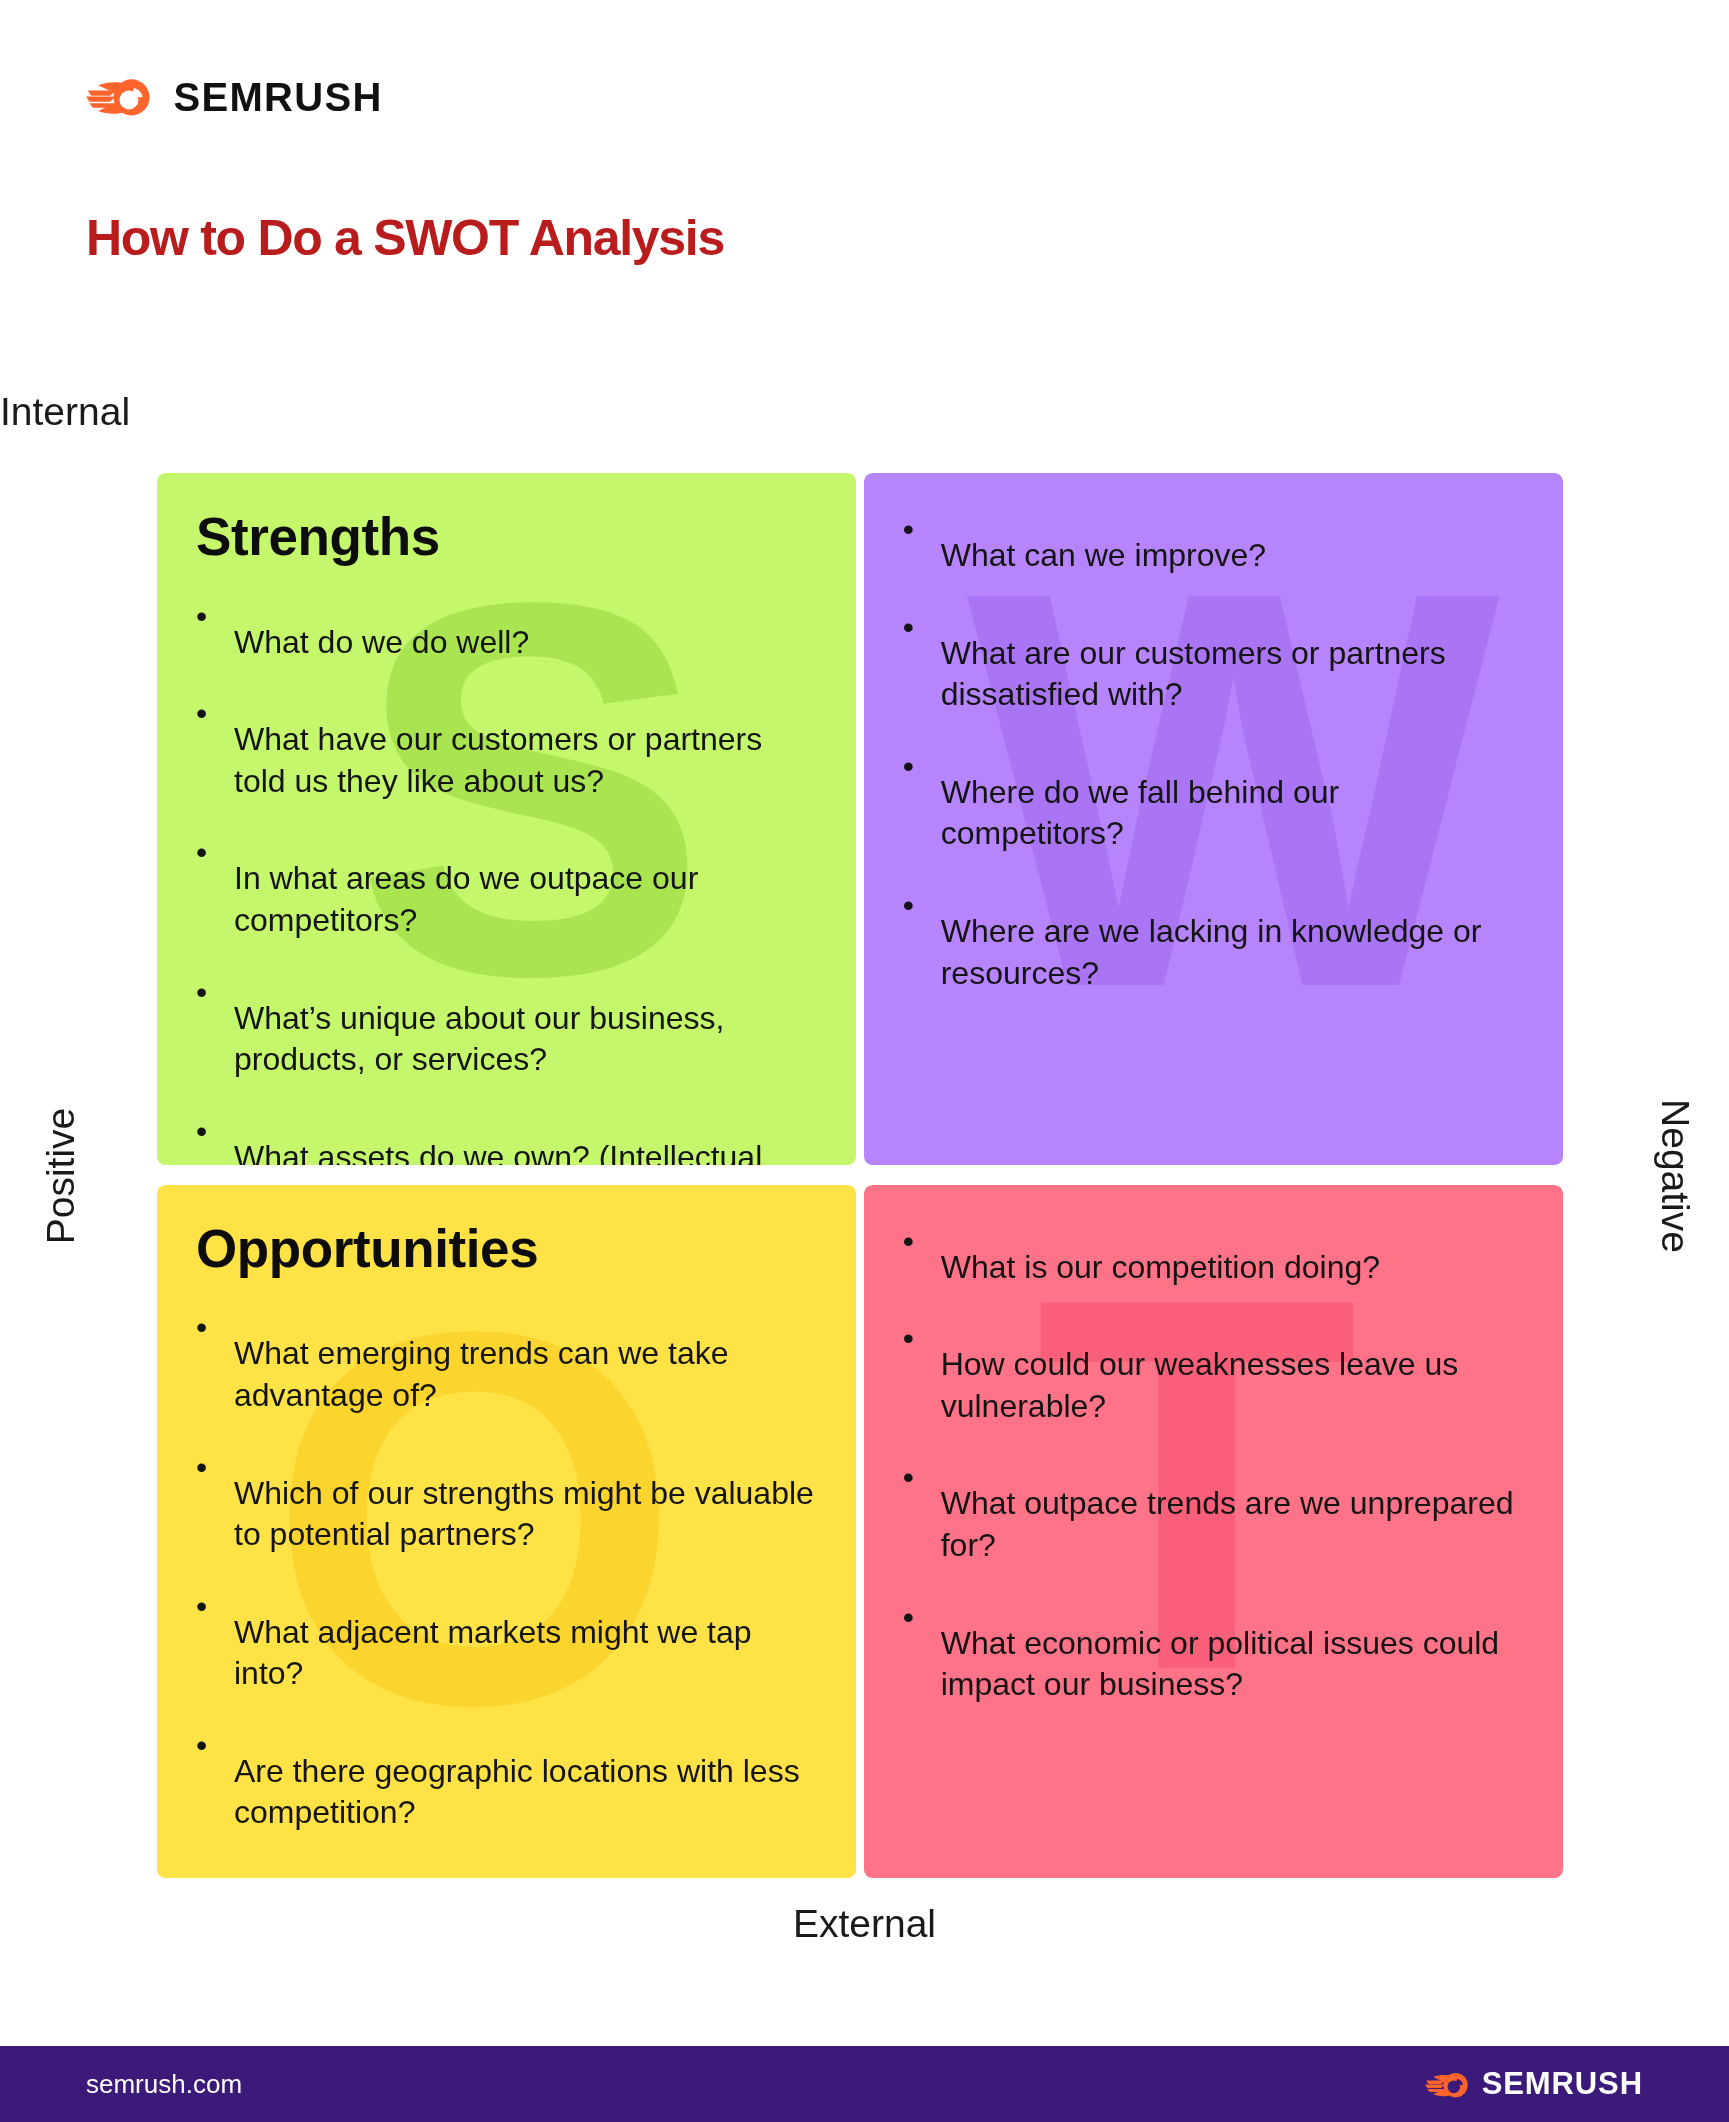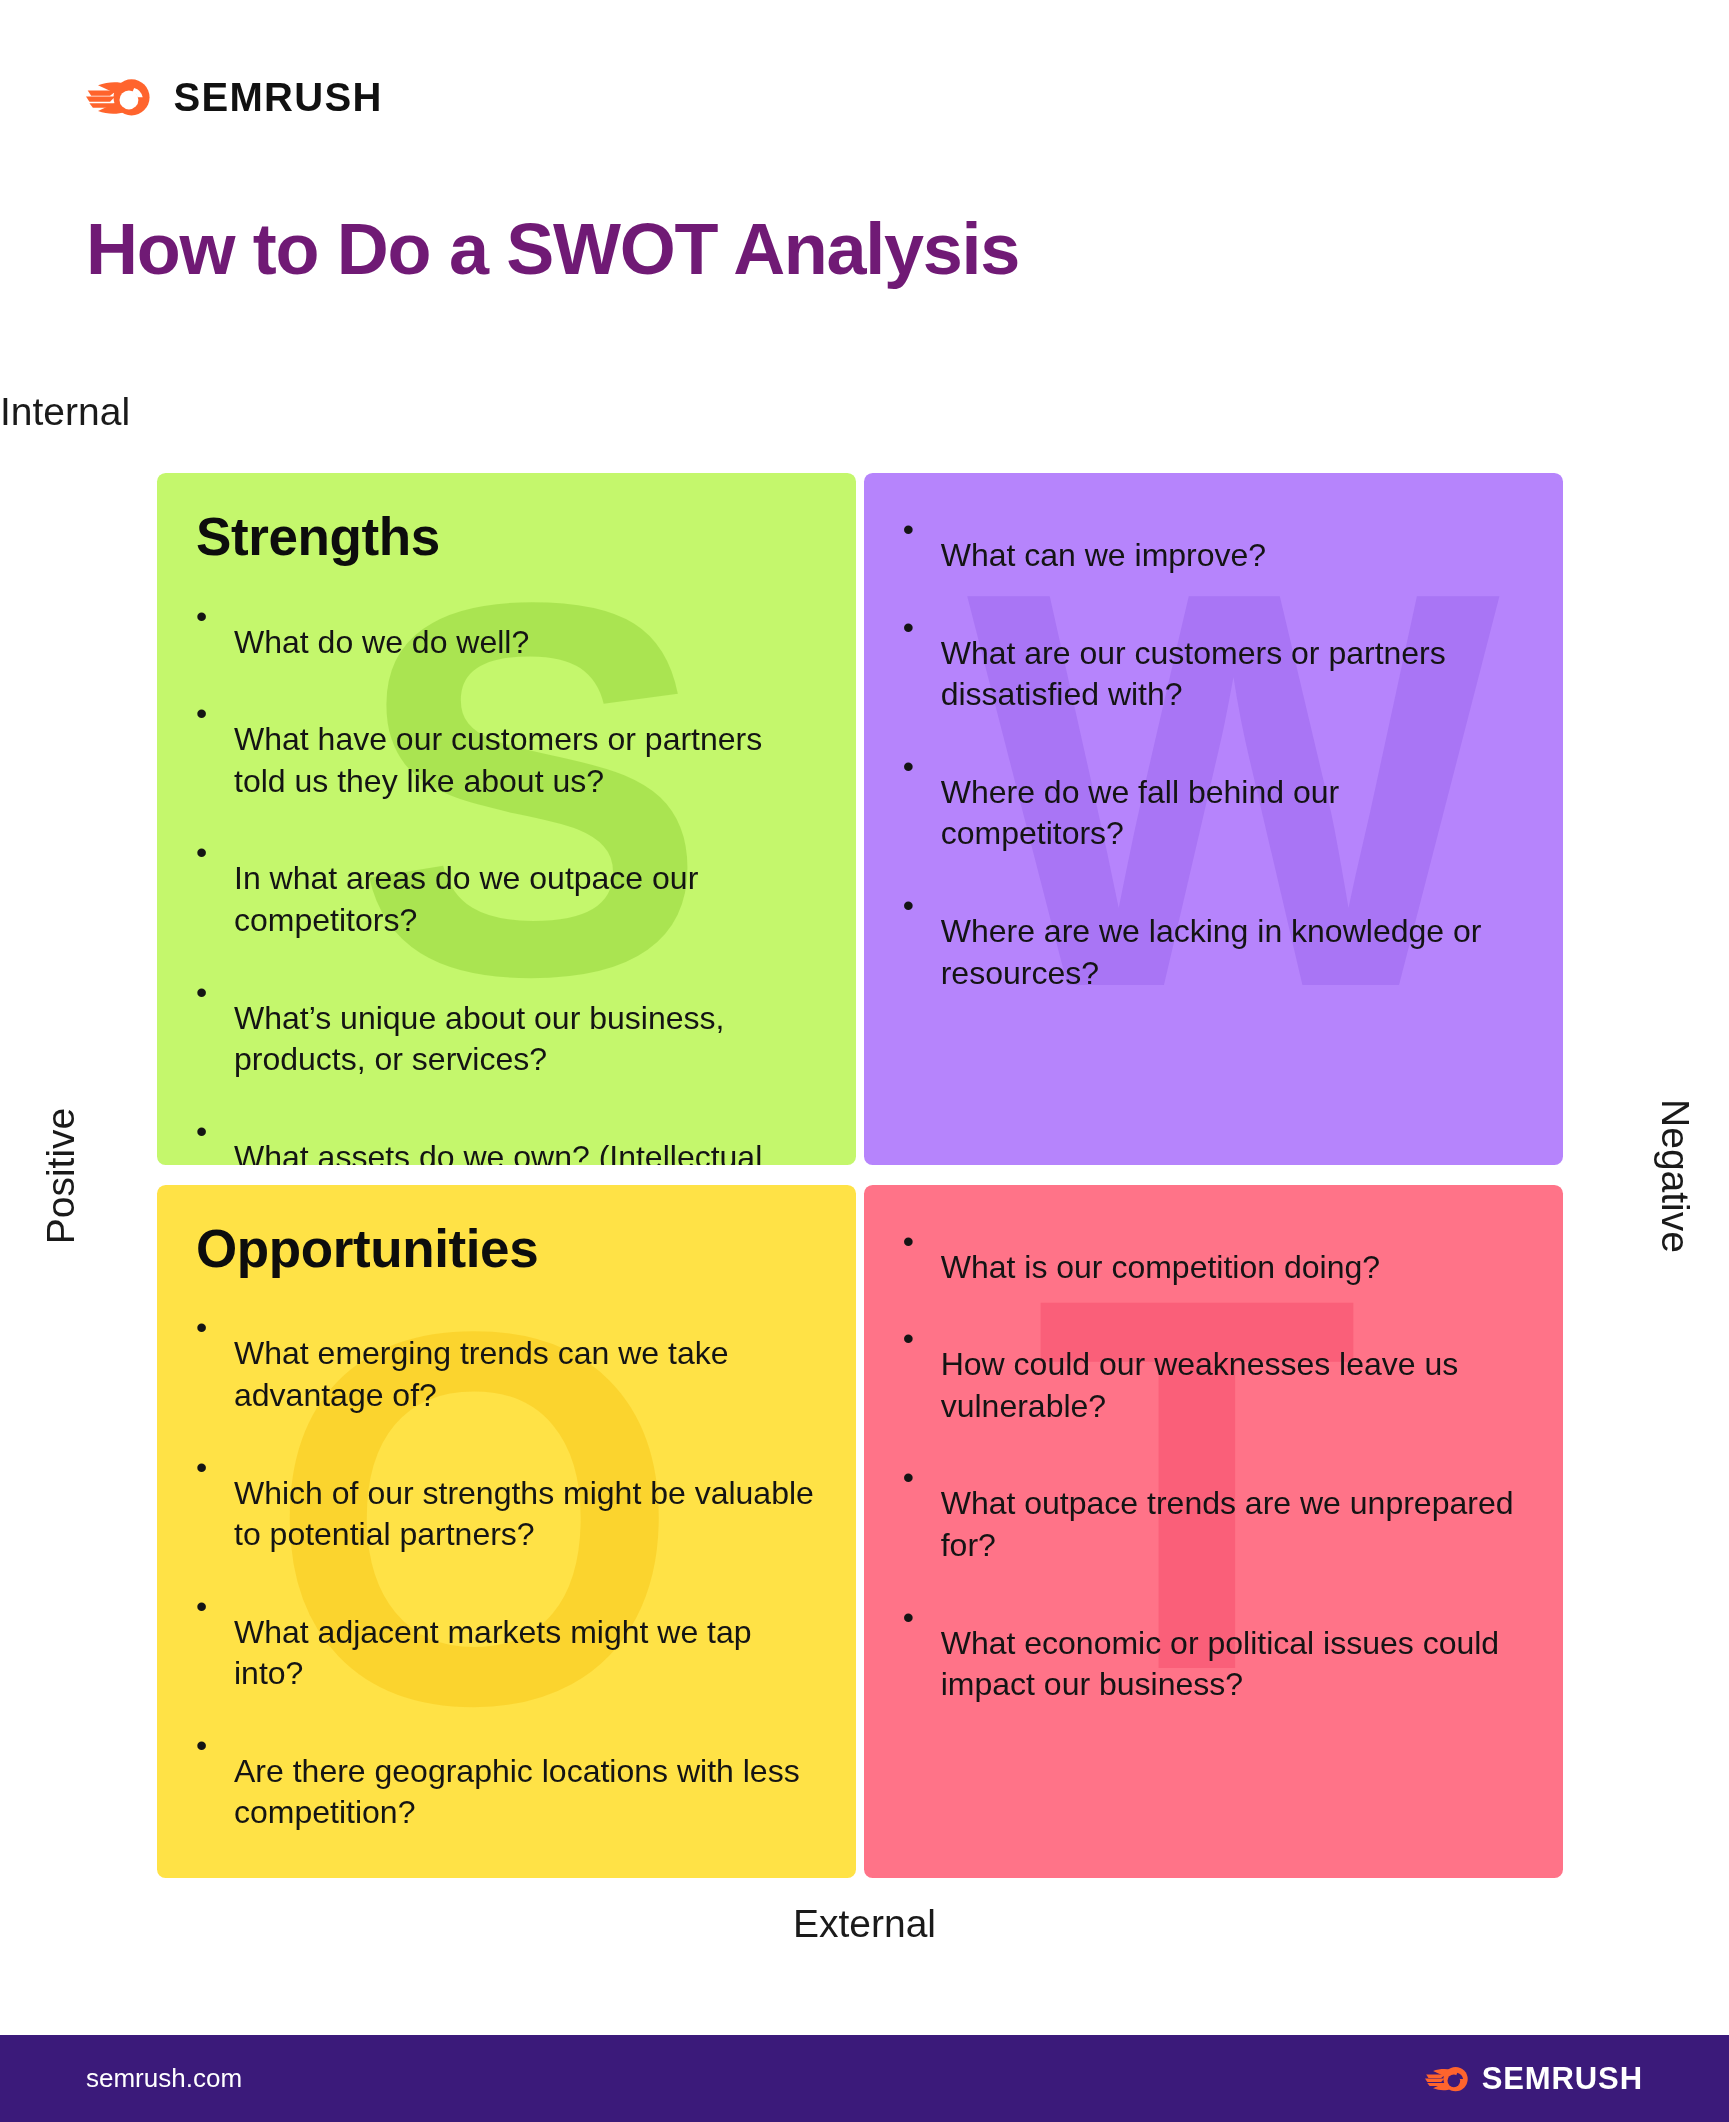"How to Do a SWOT" .page-title { color: #701a75 -> #b91c1c; font-size: 72px -> 50px }
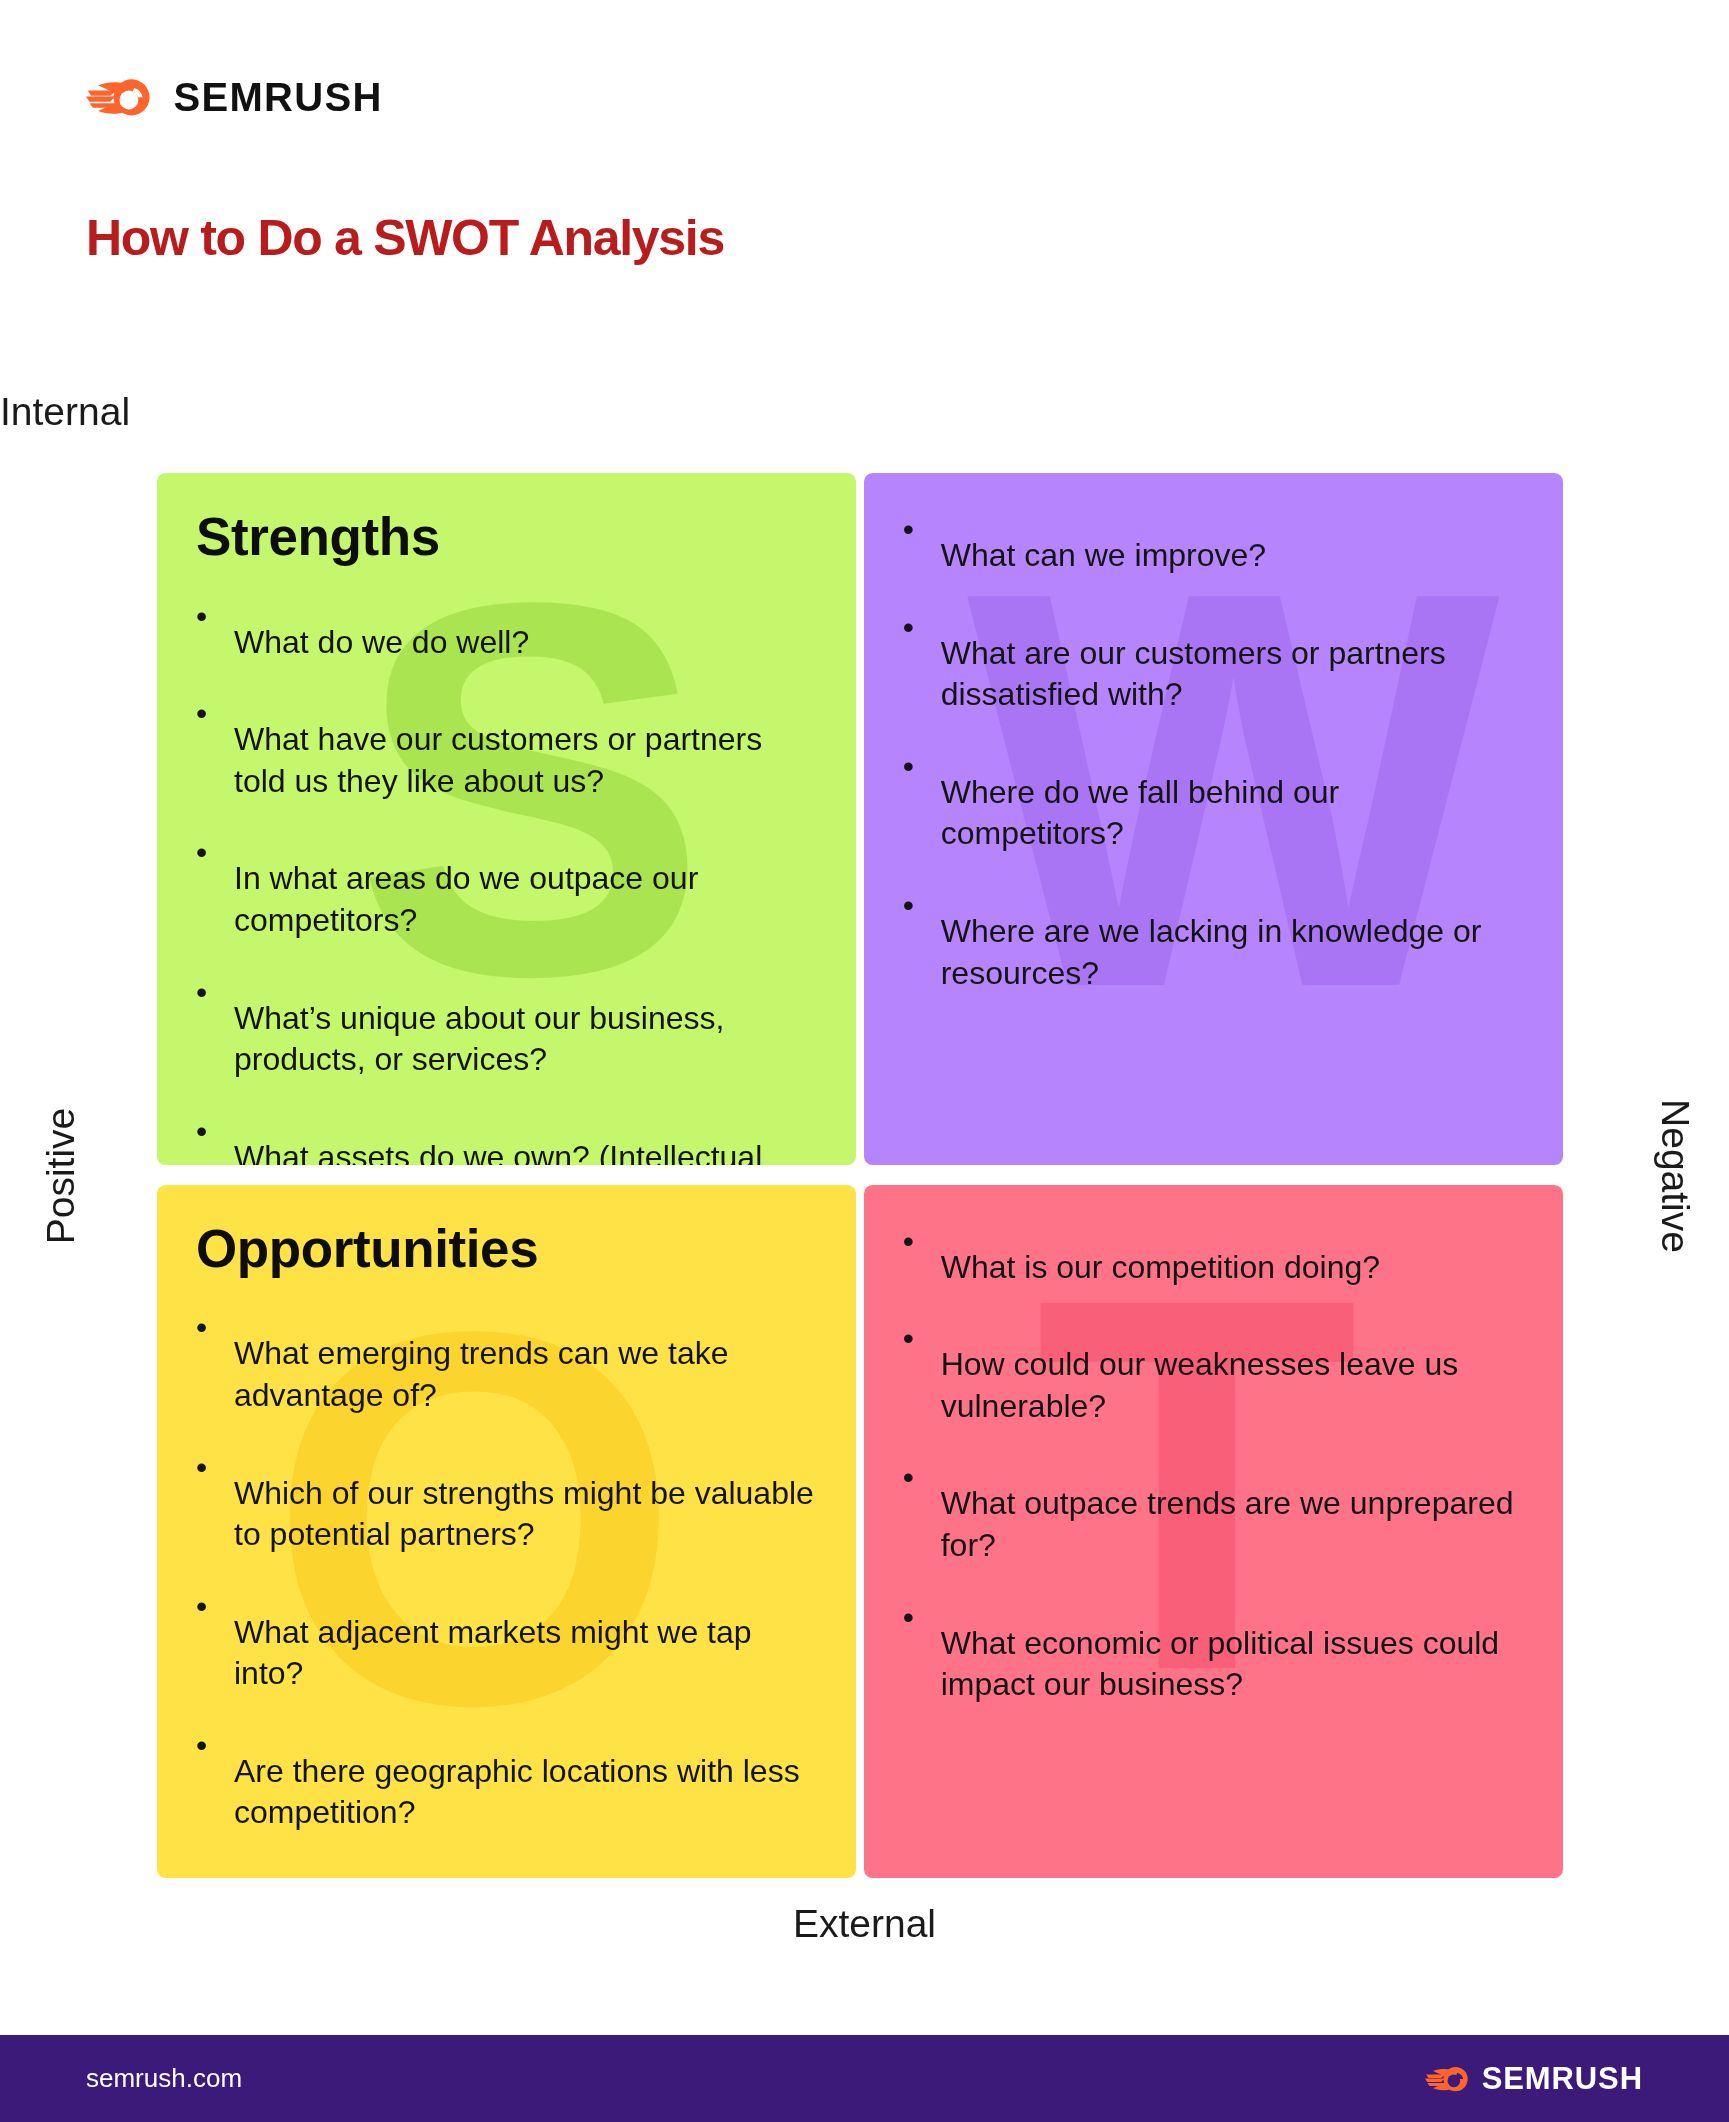"semrush.com" .footer { height: 87px -> 76px }
